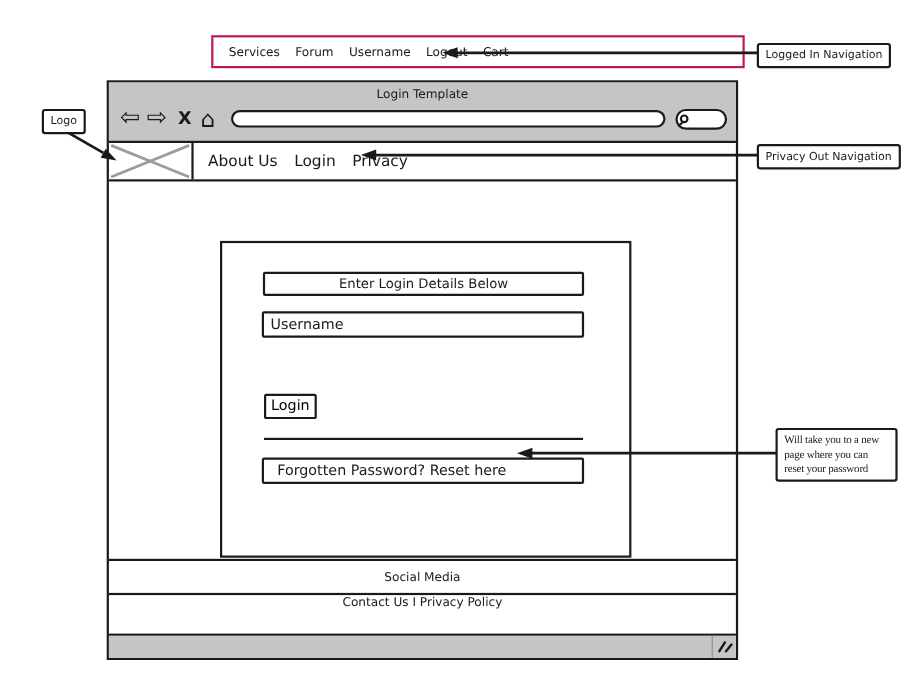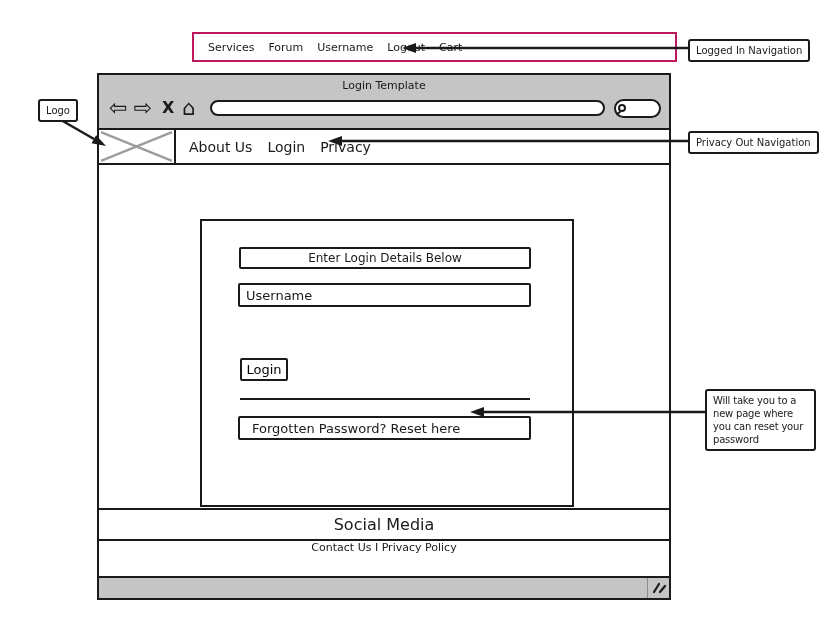"Will take you to a" .note { font-family: none -> Liberation Serif, serif }
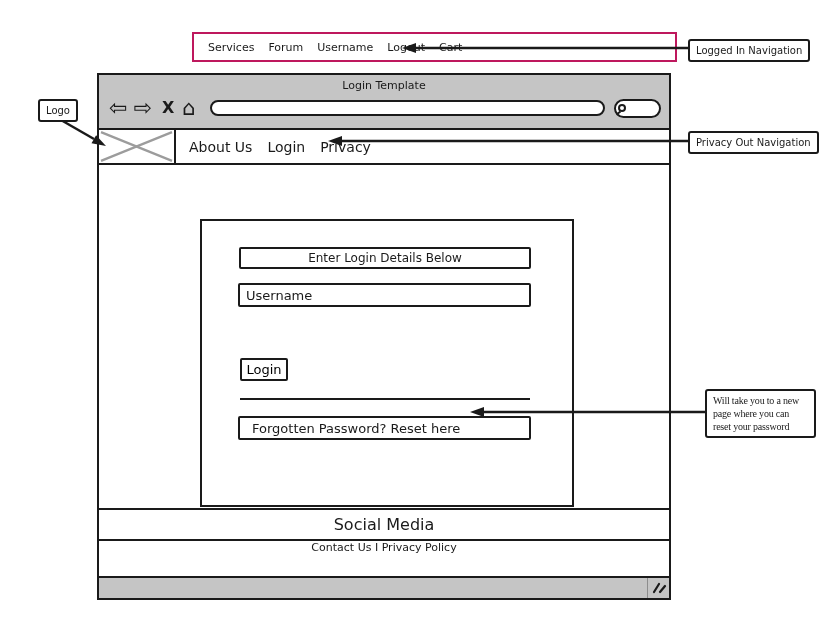"Social Media" .social-row { font-size: 16px -> 11px }
